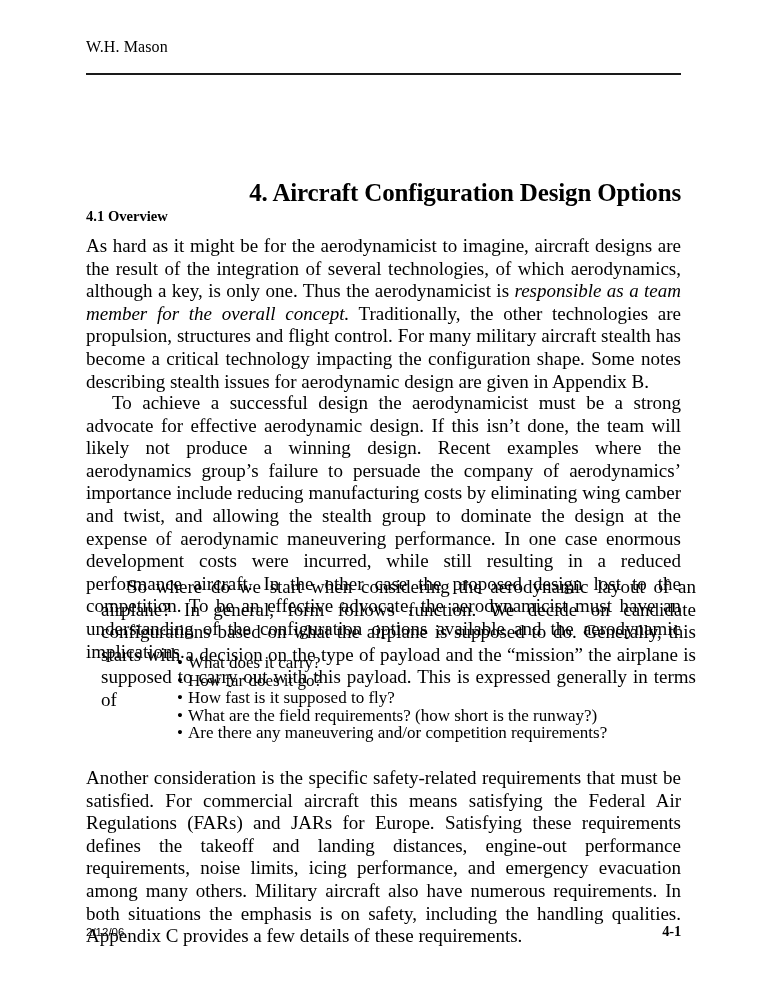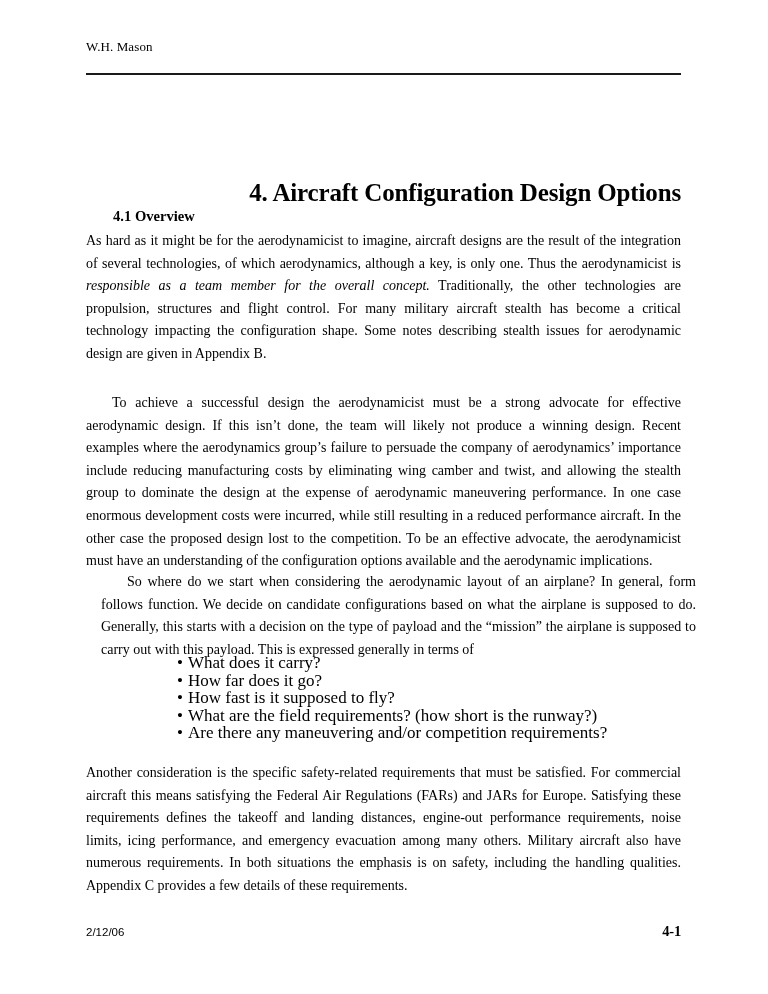"W.H. Mason" .header-author { font-size: 13px -> 16px }
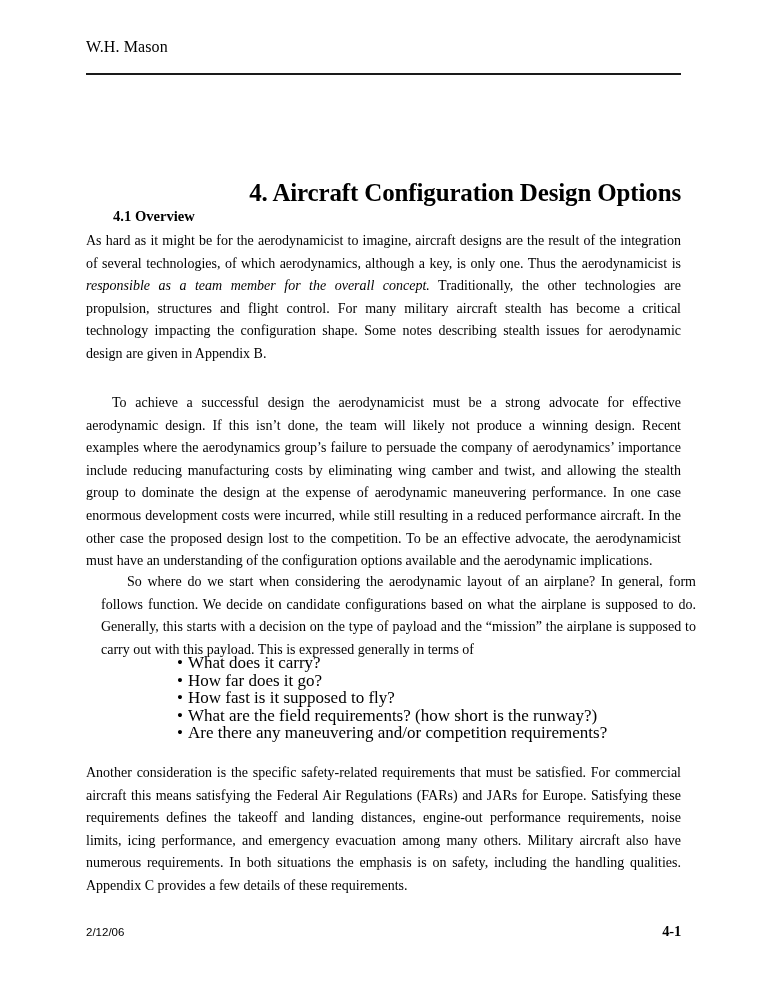"4.1 Overview" .section-heading { margin-left: 27px -> none }
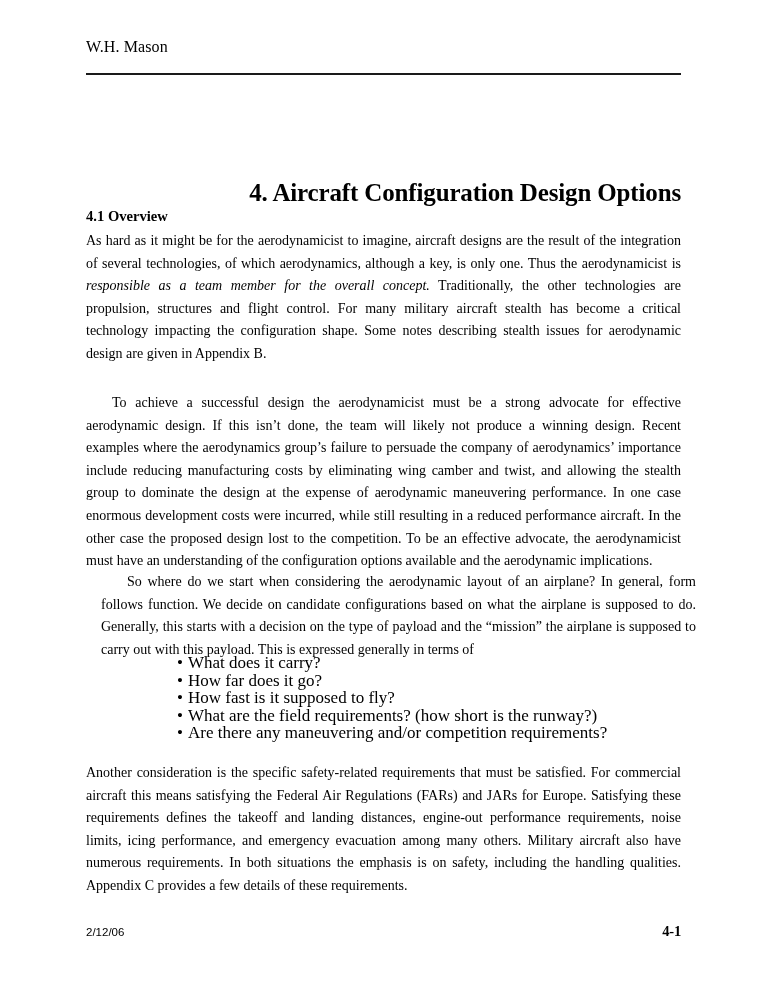"As hard as it might" .body-text { font-size: 14px -> 19px }
